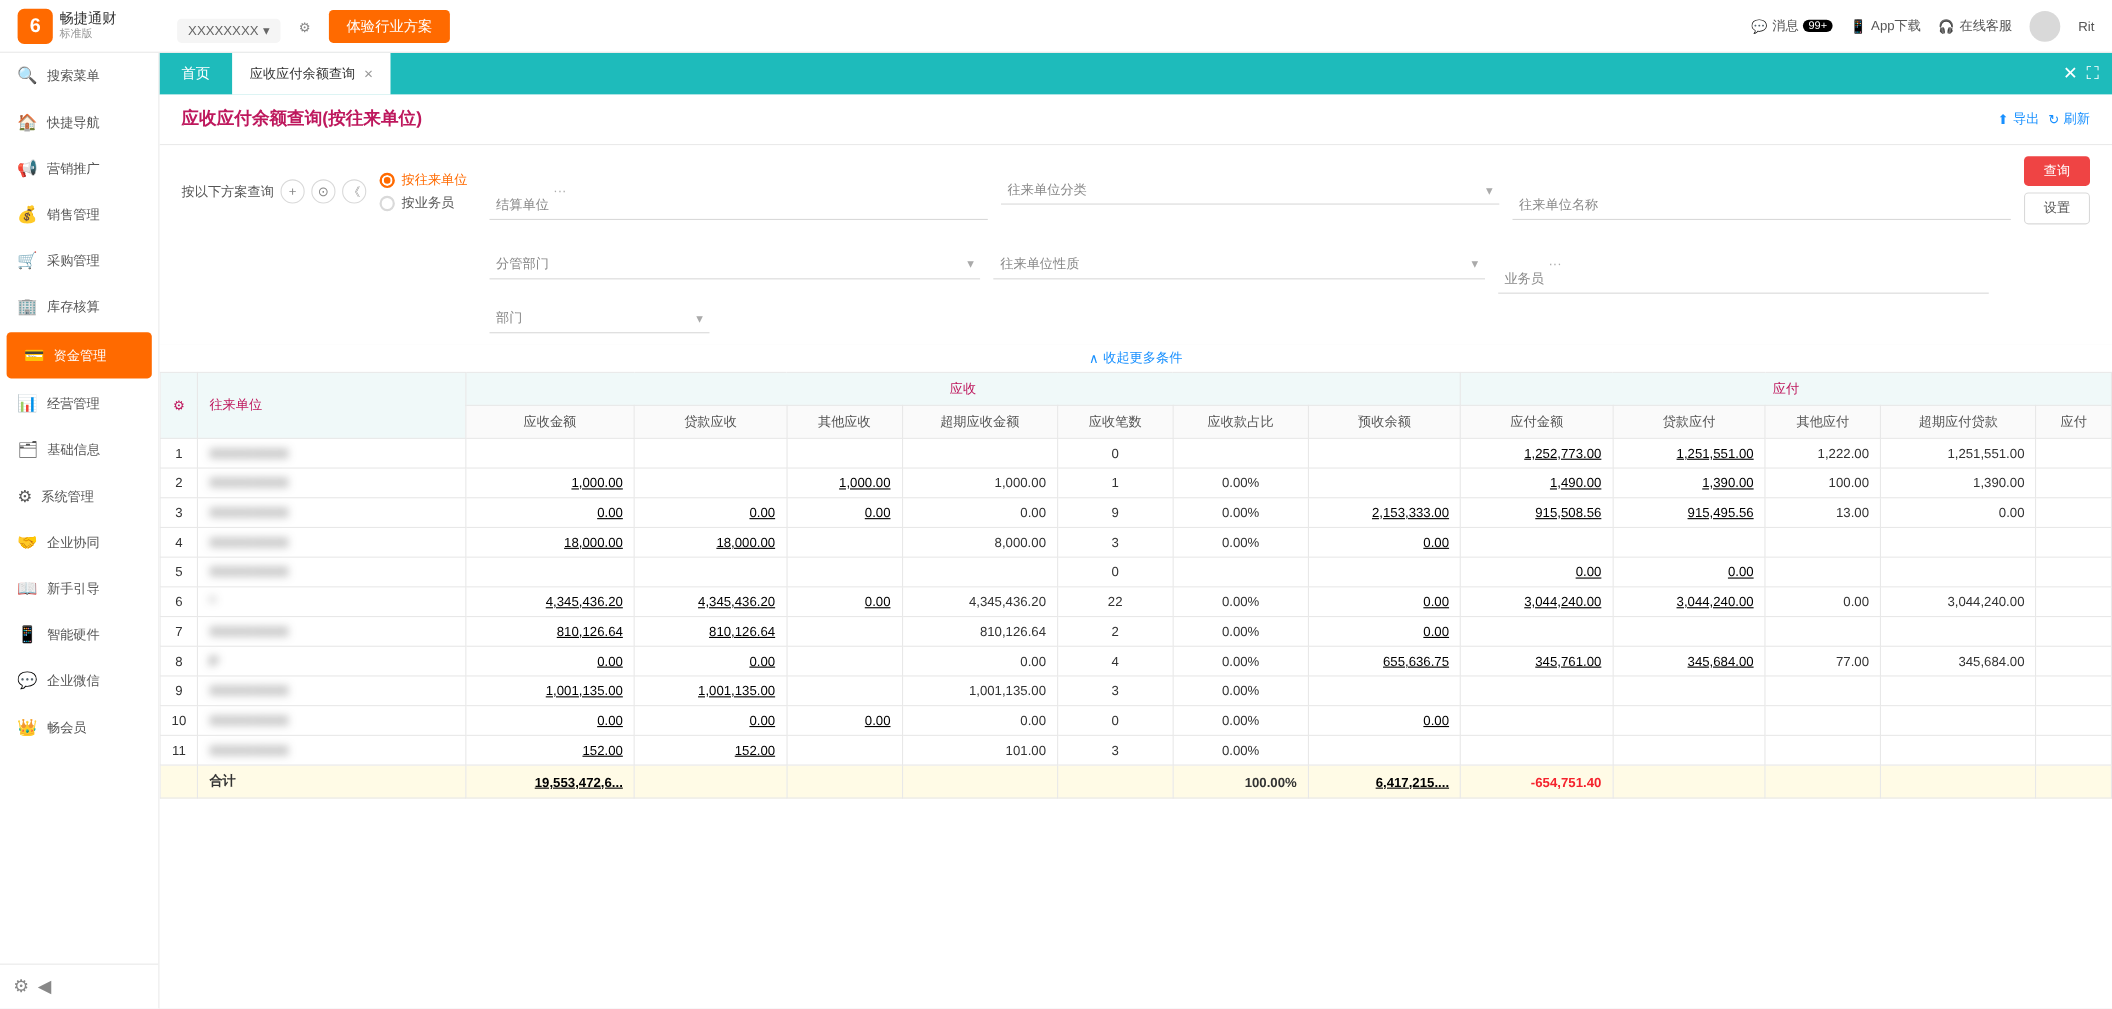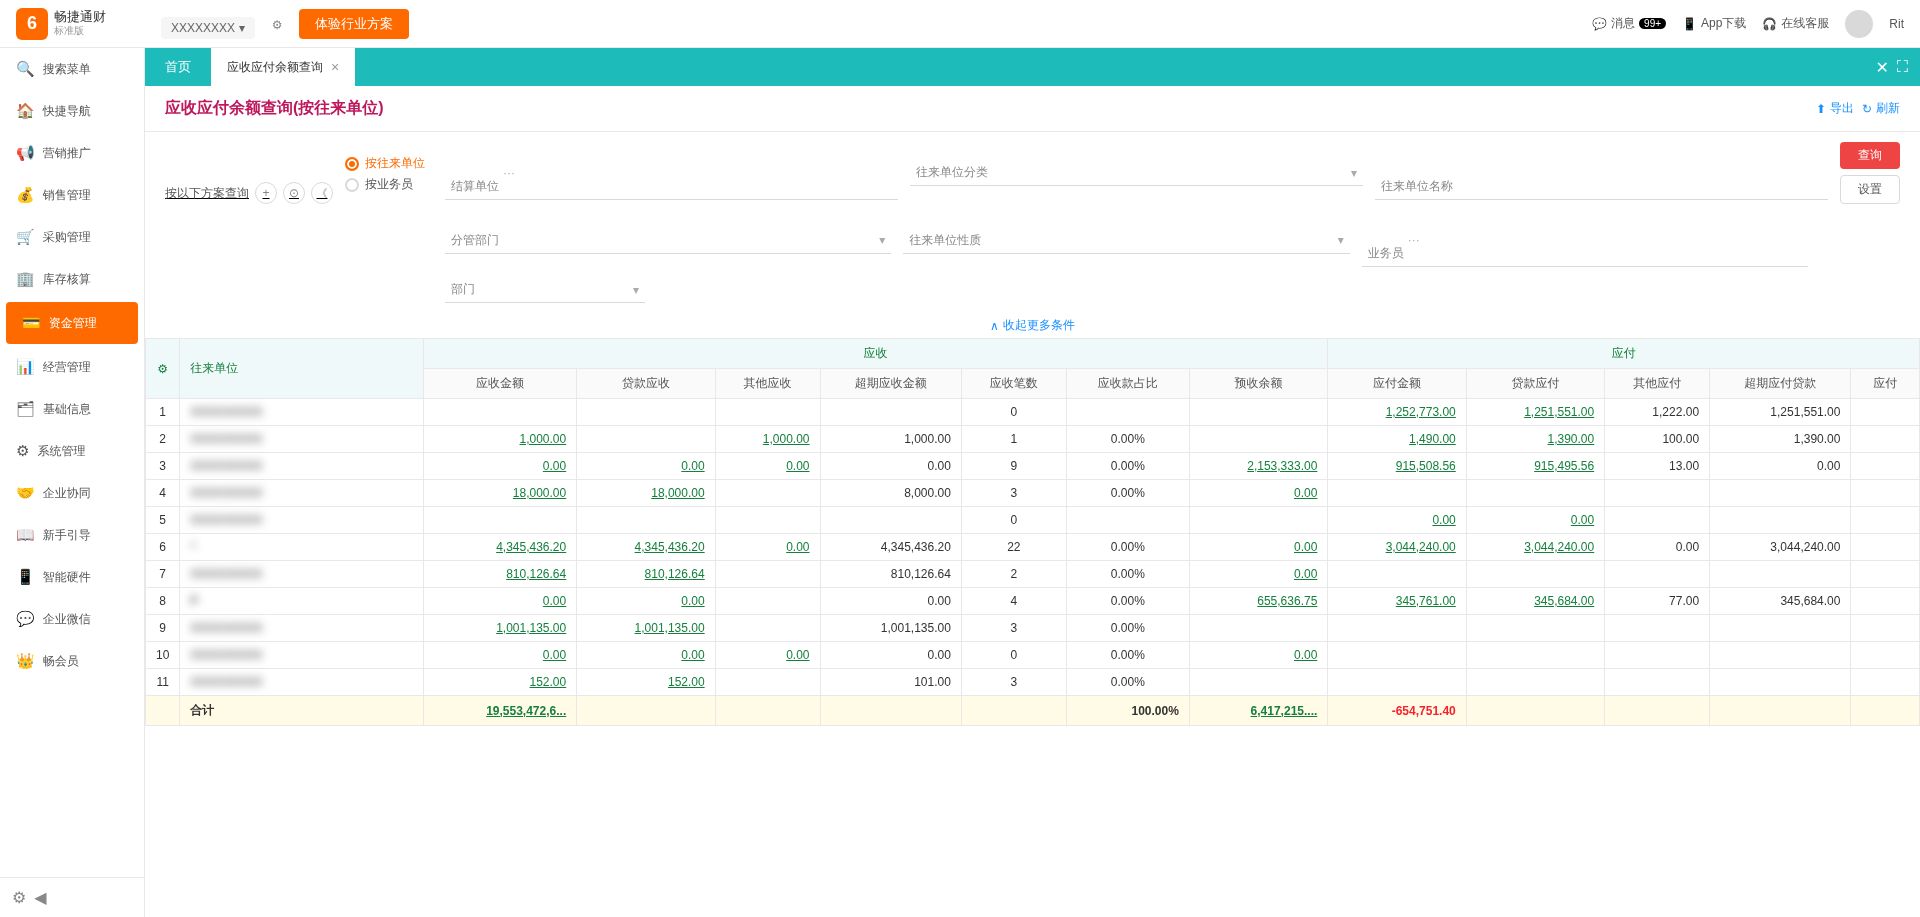"按以下方案查询" div { align-items: flex-end -> center; text-decoration: underline -> none }
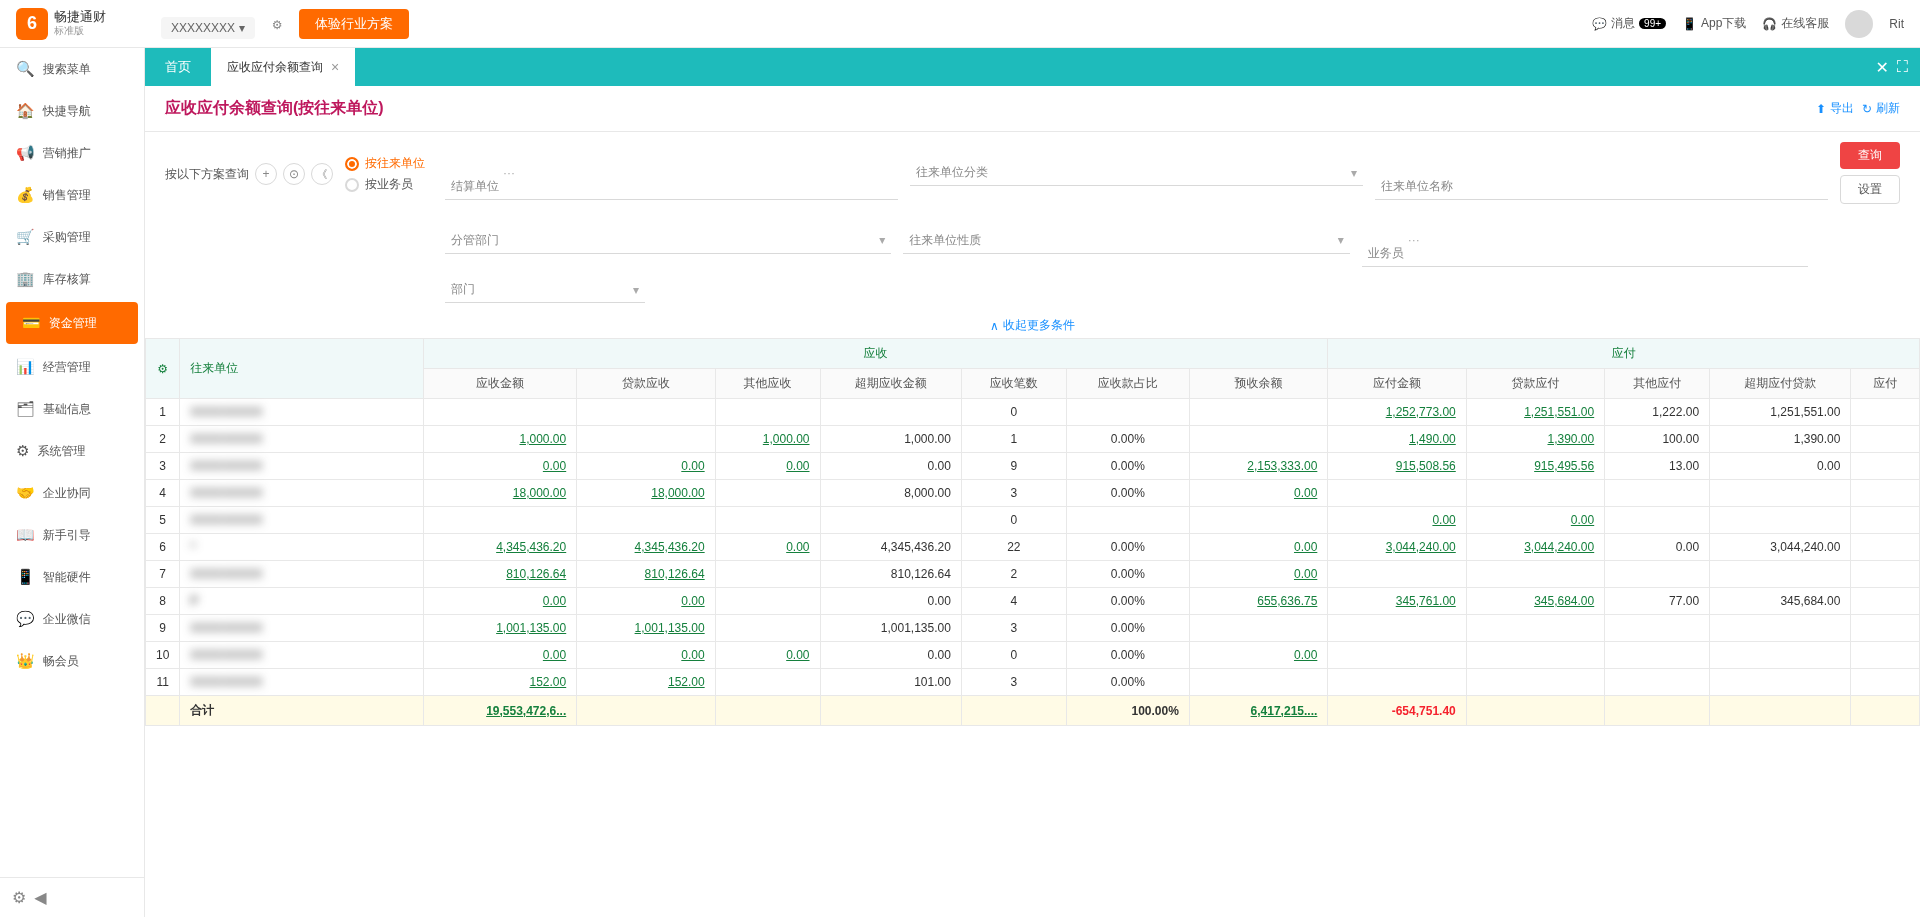"应收" .group-header th { color: #15803d -> #be185d }
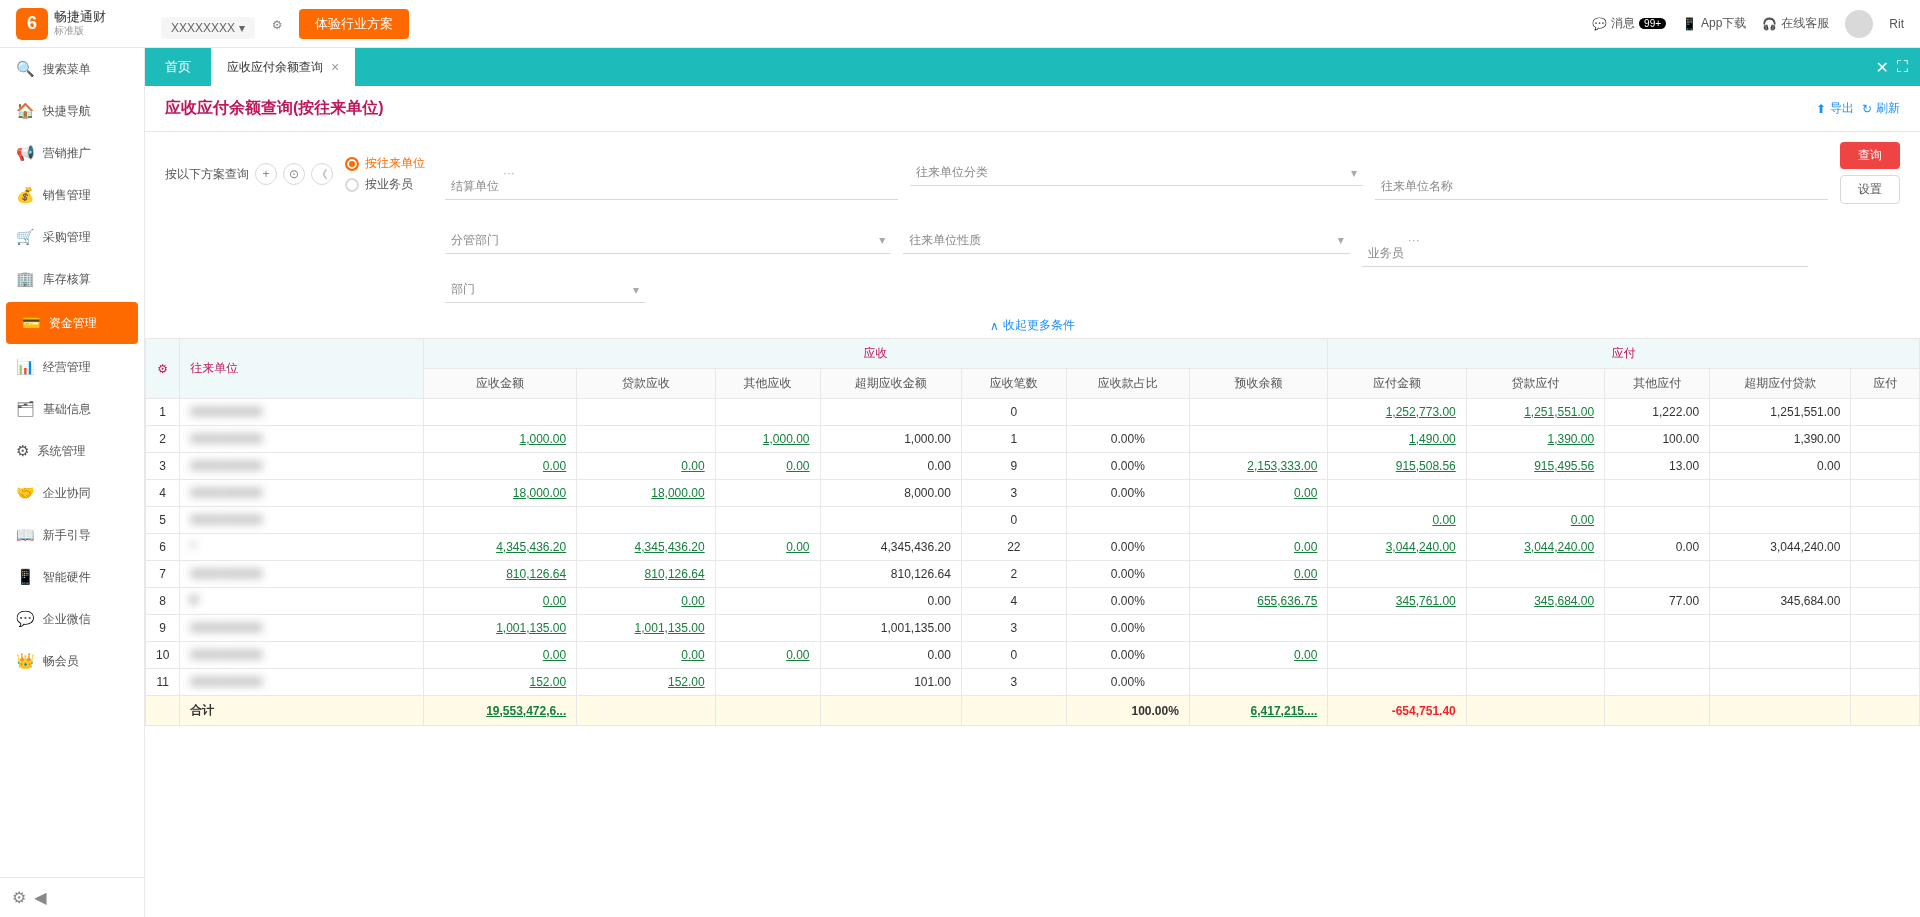"1,252,773.00" .td-link { color: #15803d -> #000000 }
